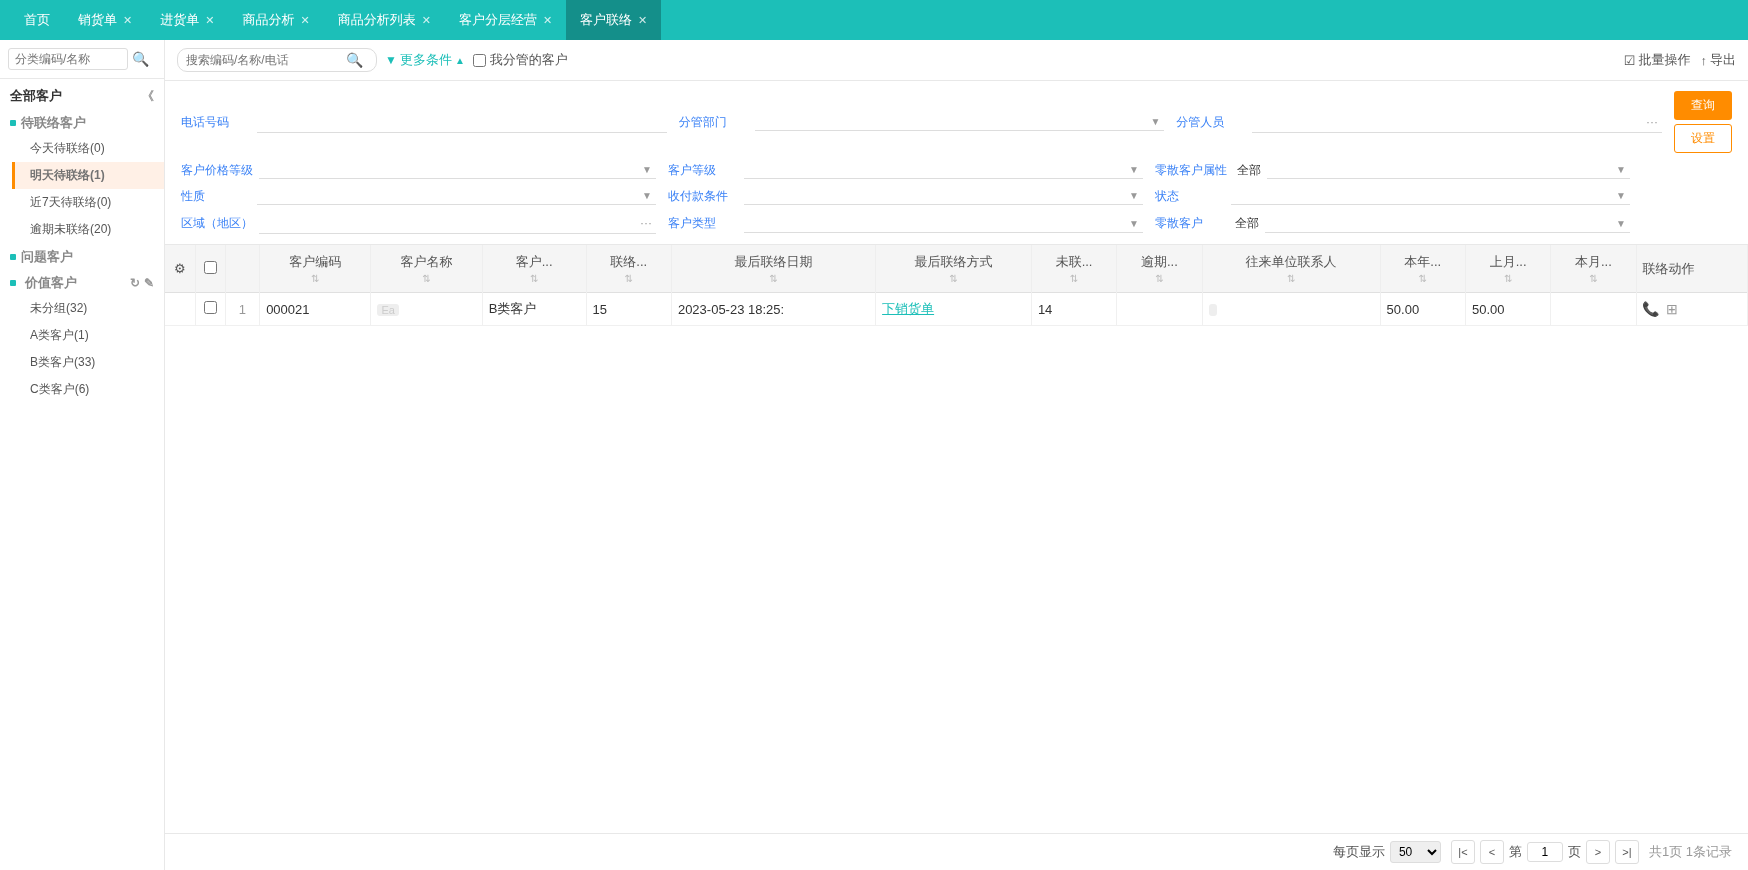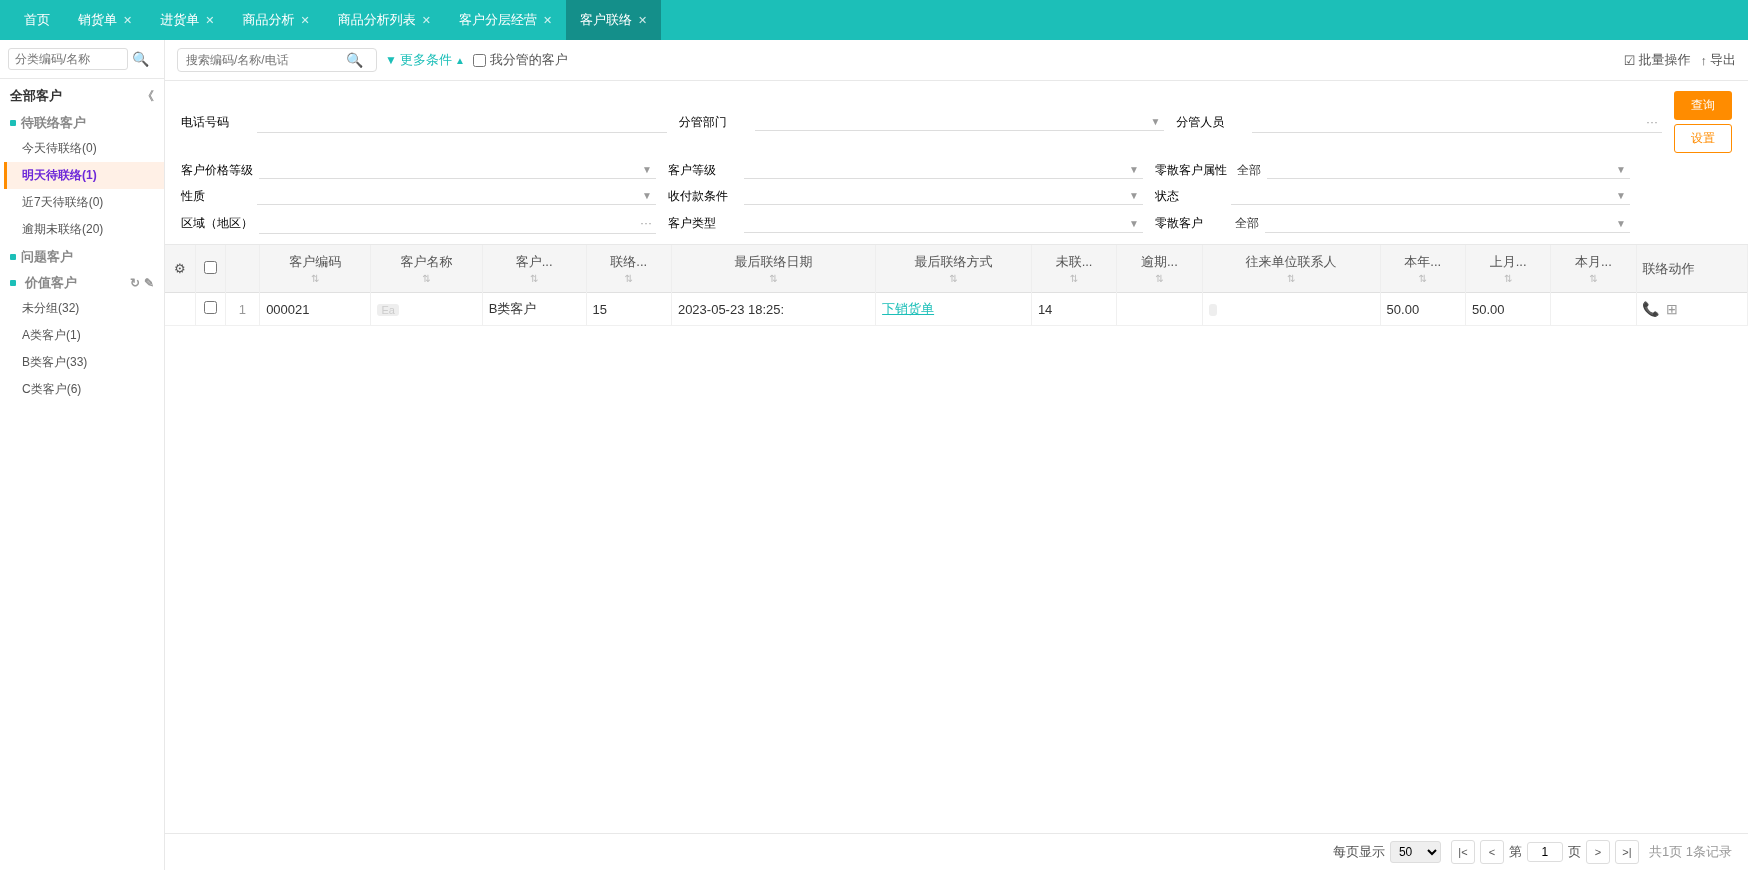"搜索编码/名称/电话" .filter-search-box { border-radius: 4px -> 10px }
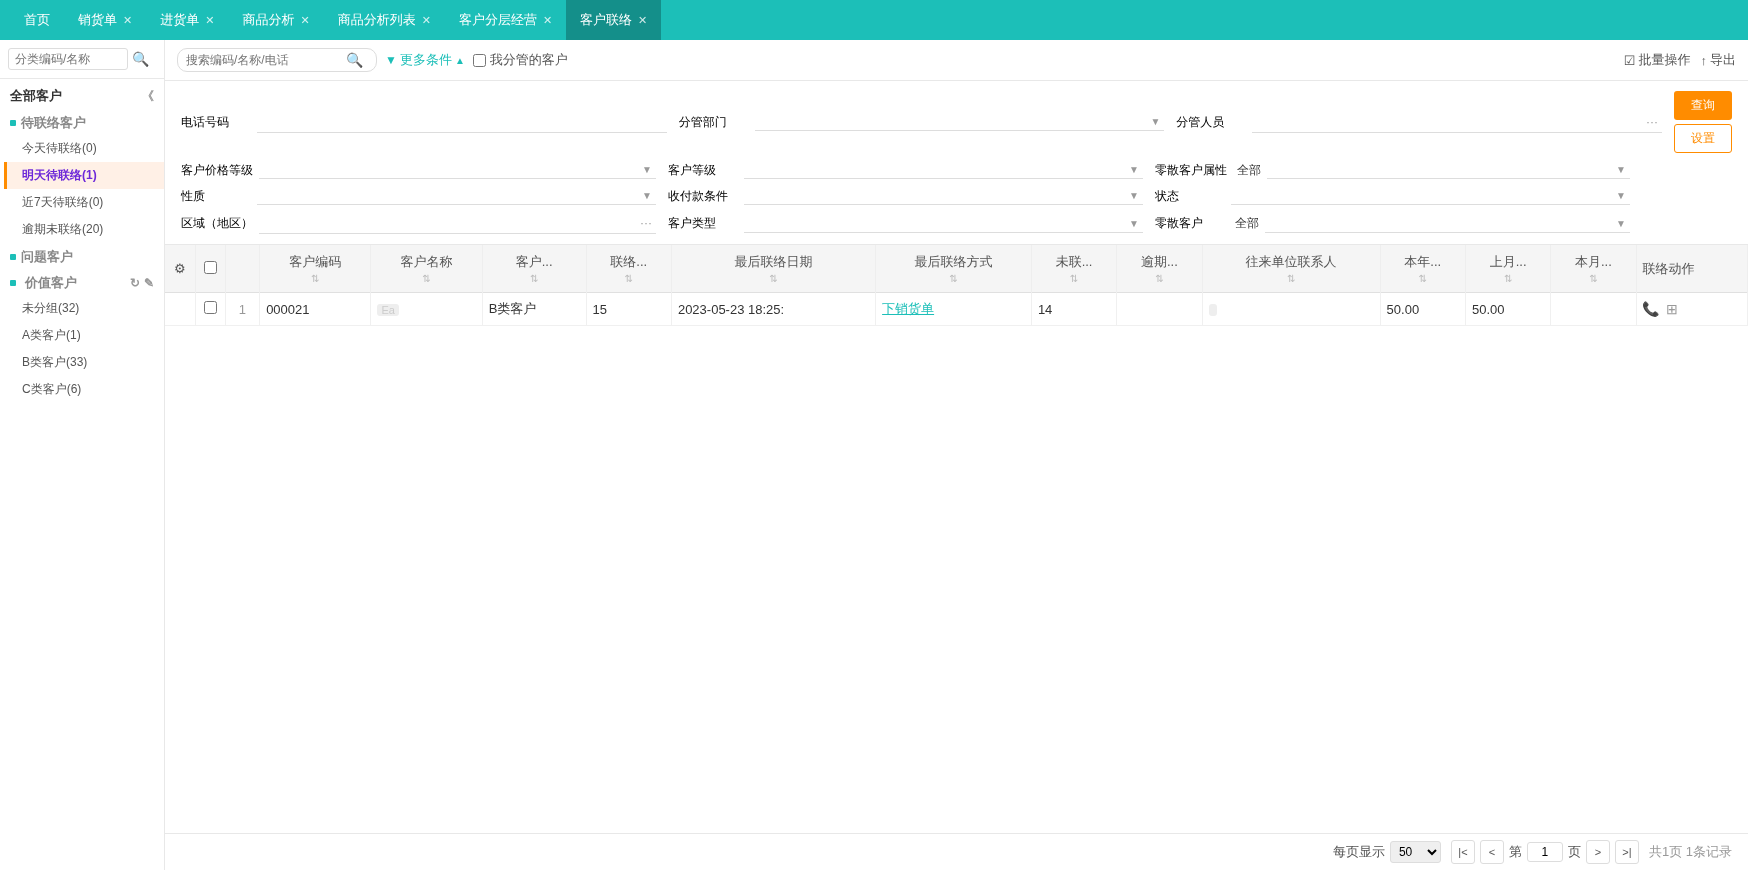"电话号码" .adv-filter-label { color: #000000 -> #3b82f6 }
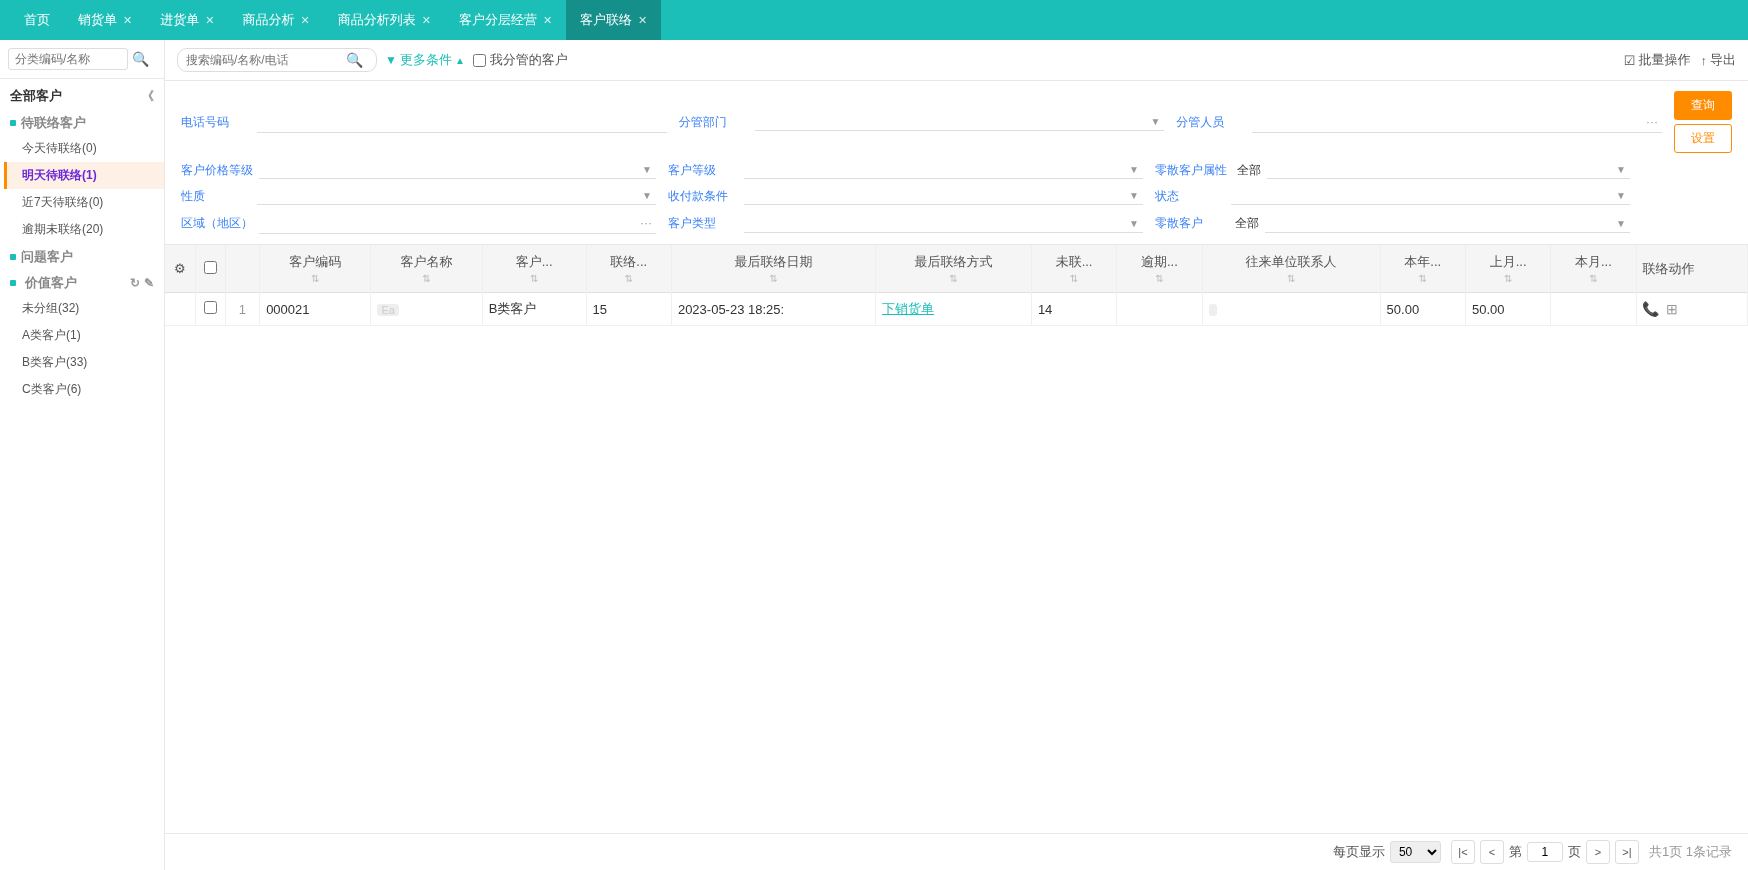"今天待联络(0)" .sidebar-sub-group { padding-left: 4px -> 12px }
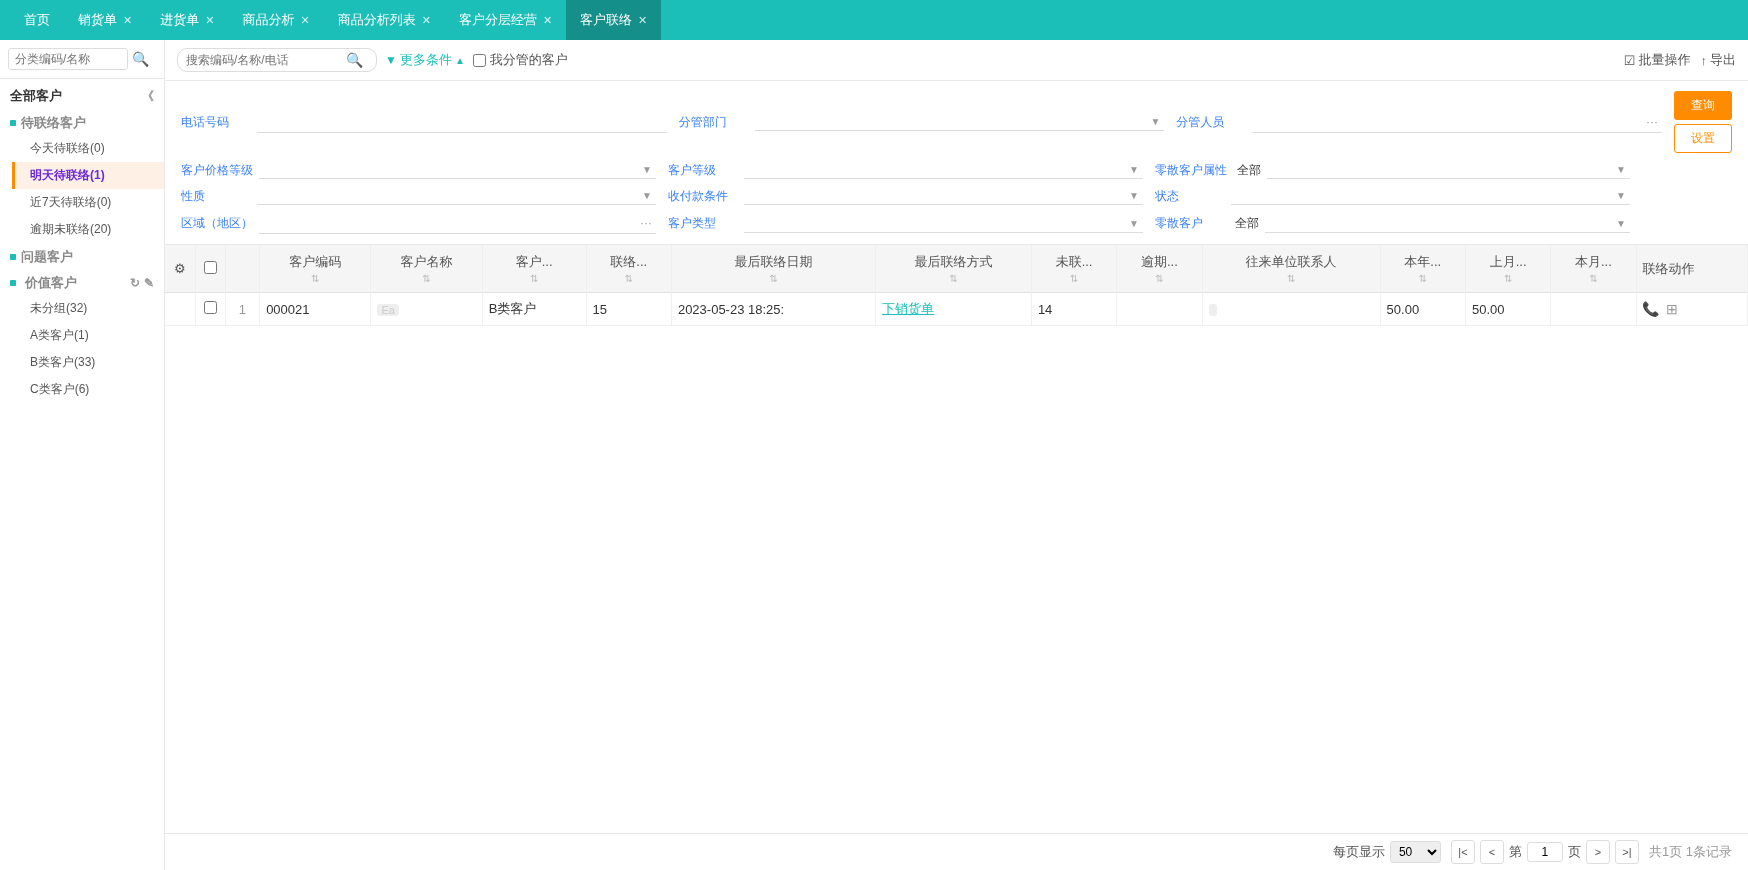"明天待联络(1)" .sidebar-item.active { color: #6d28d9 -> #737373 }
